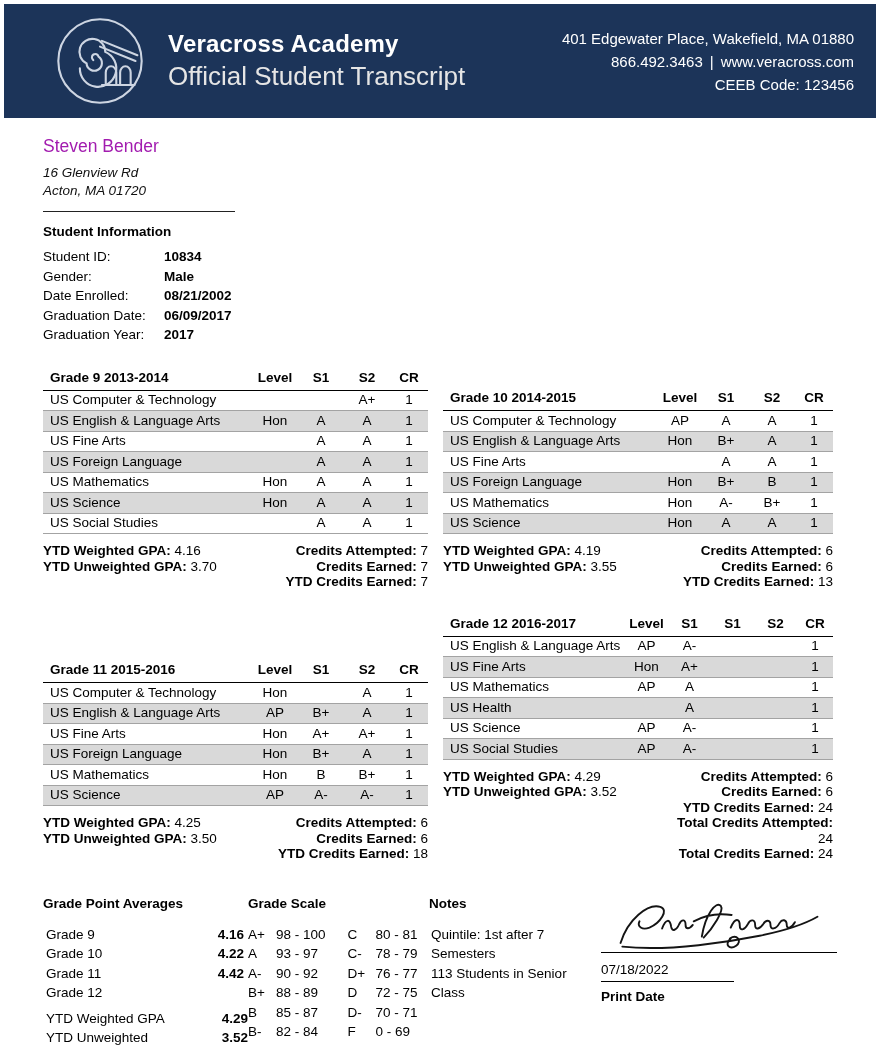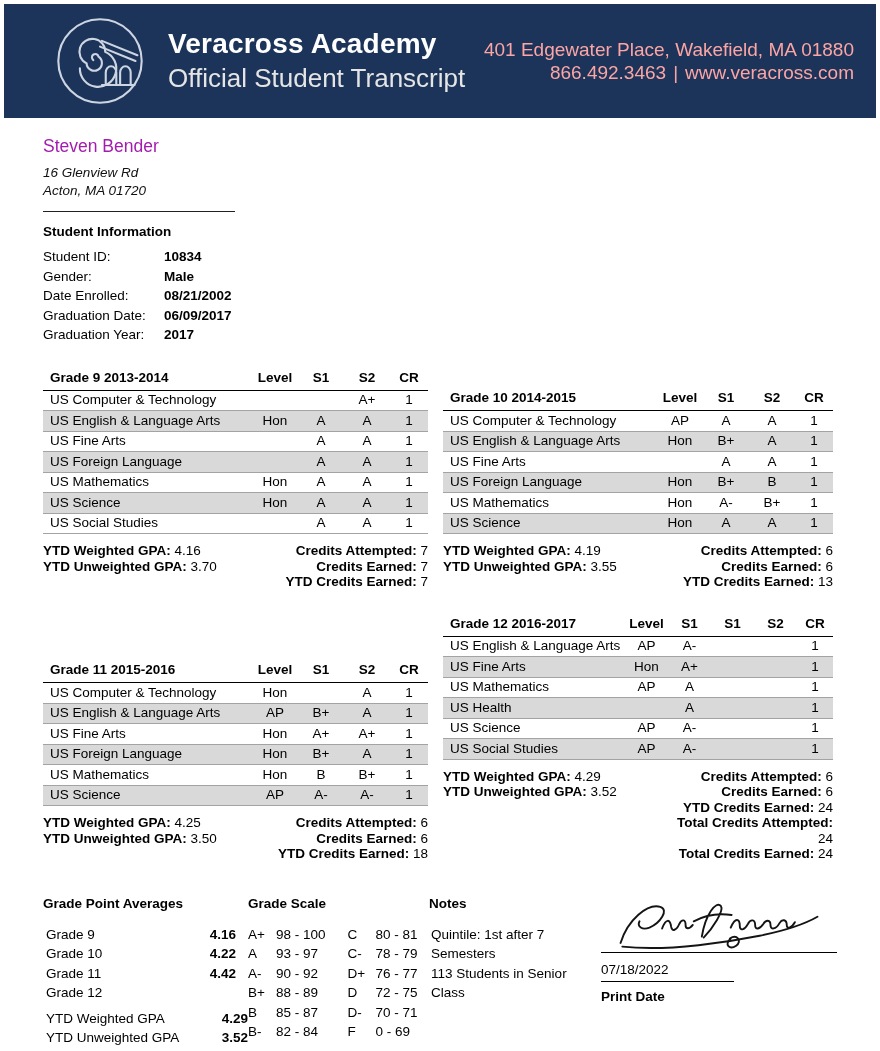"Veracross Academy" .school-name { font-size: 28px -> 24px }
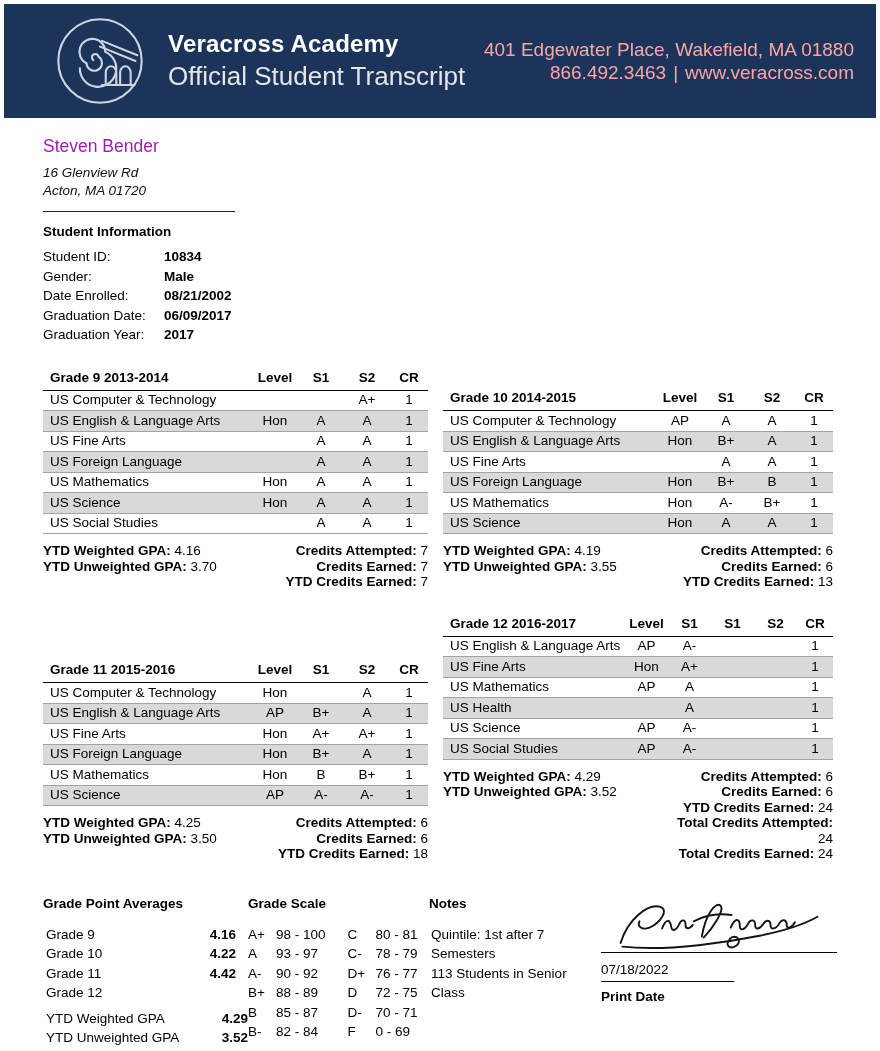"401 Edgewater Place, Wakefield, MA" .contact { color: #fca5a5 -> #ffffff; font-size: 19px -> 15px }
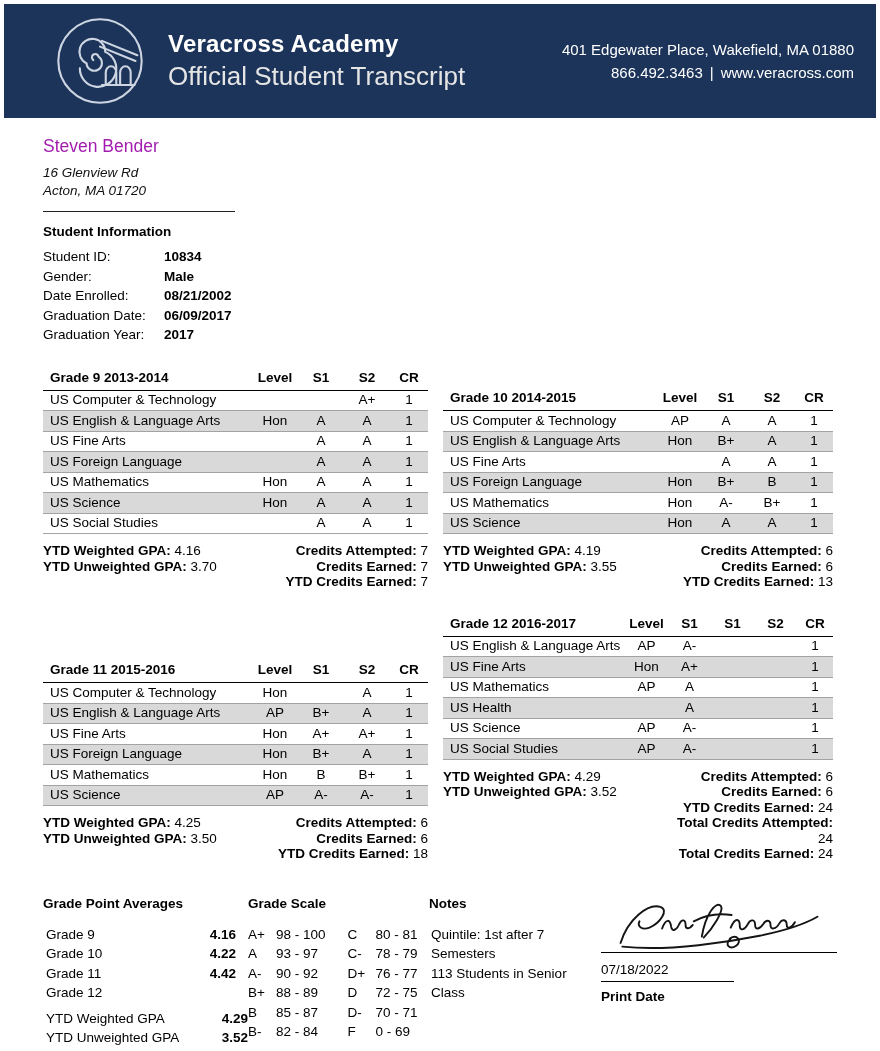"CEEB Code: 123456" div { html: none -> <div>CEEB Code: 123456</div> }
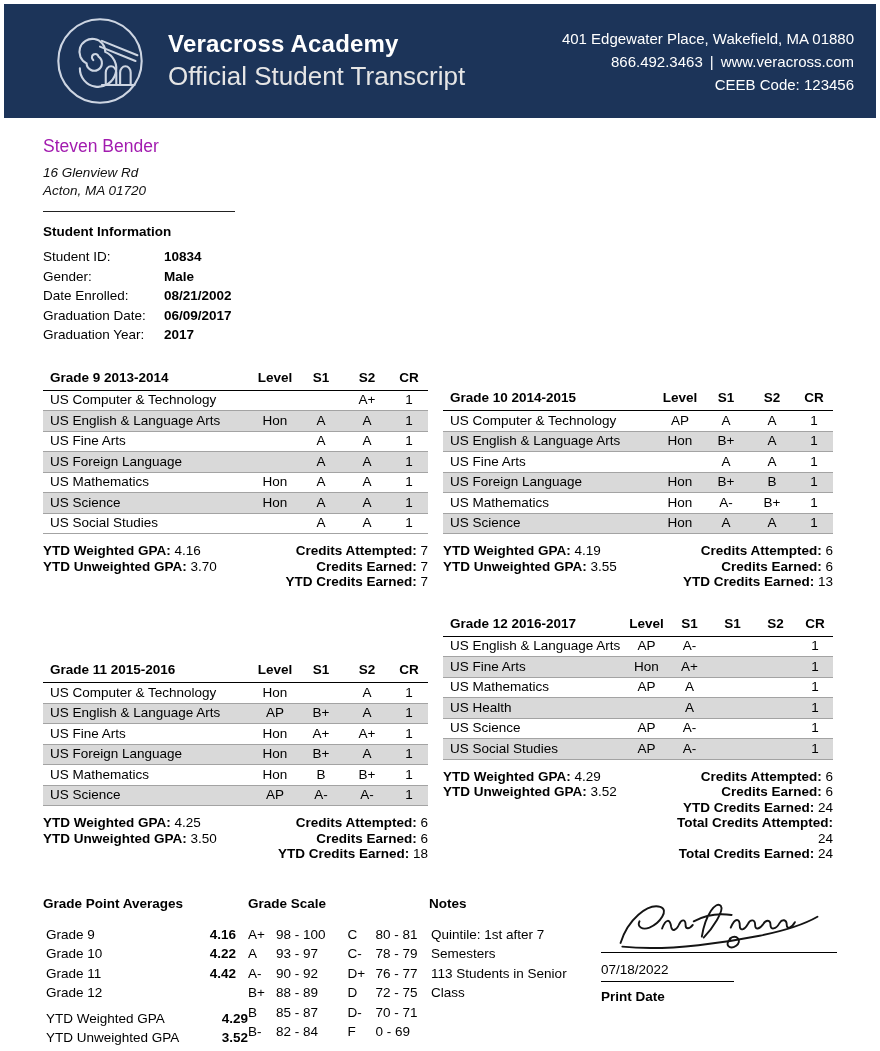"Grade 9" .gpa-row { gap: none -> 8px }
